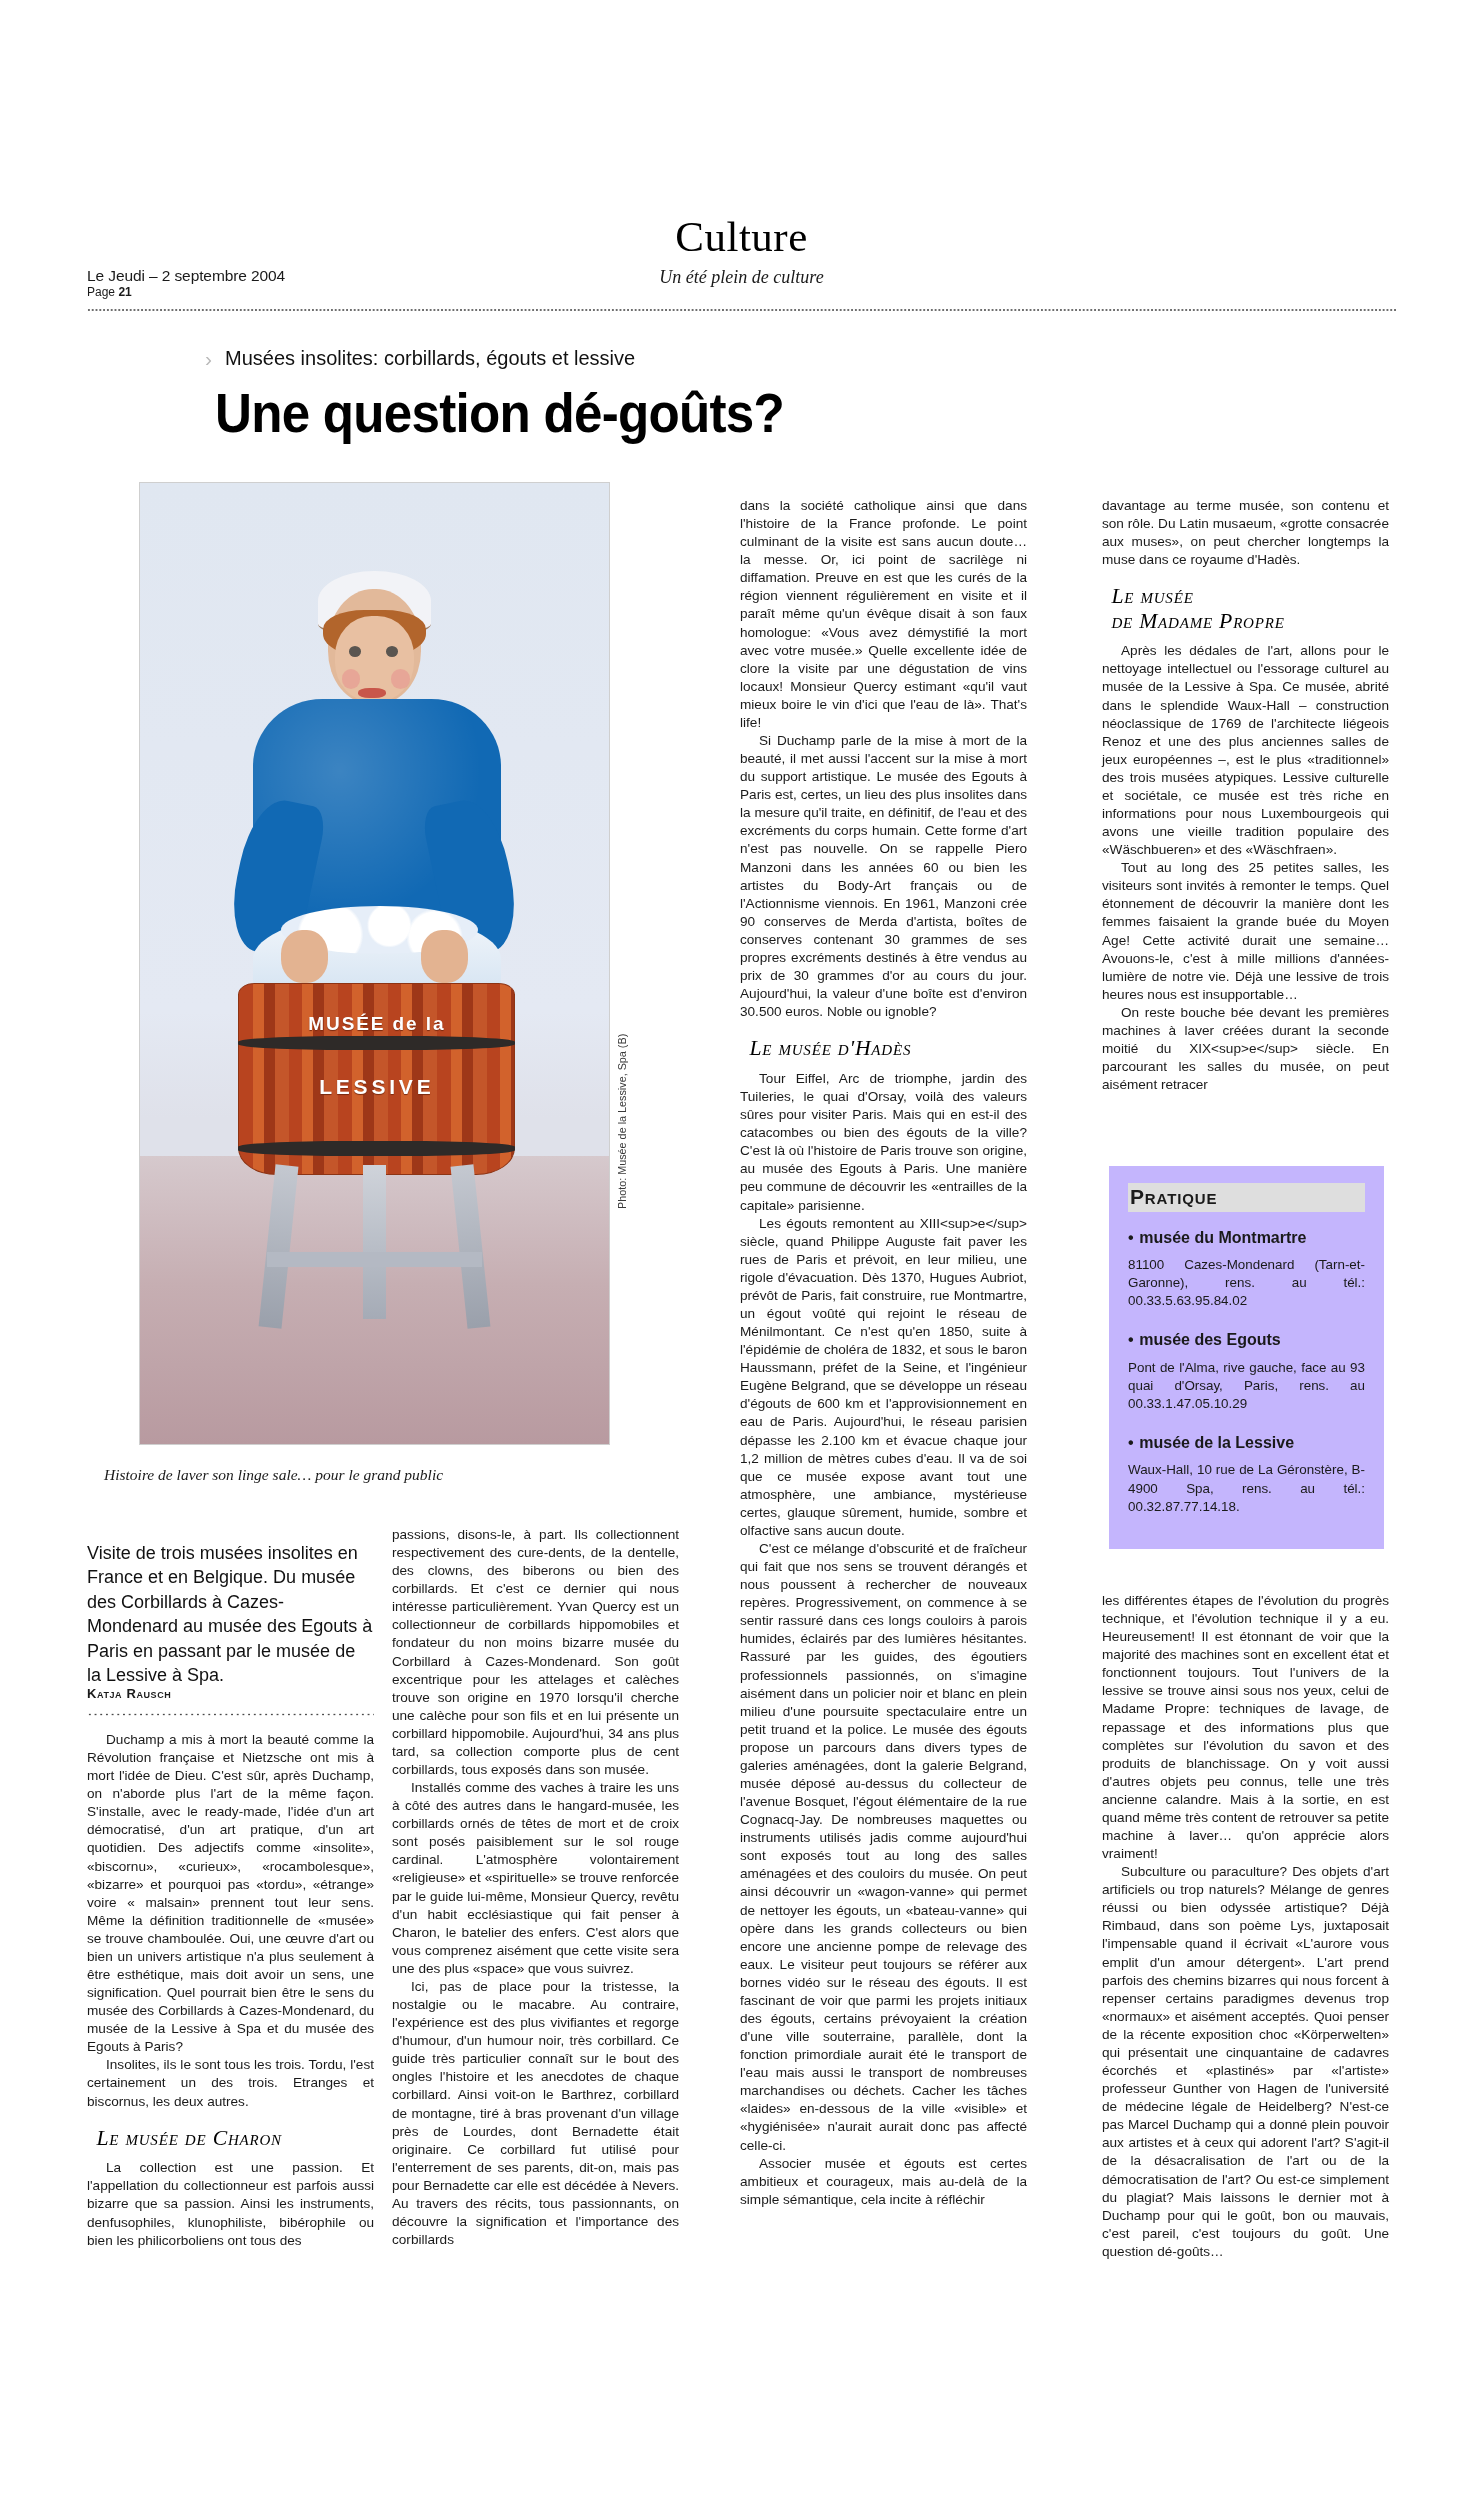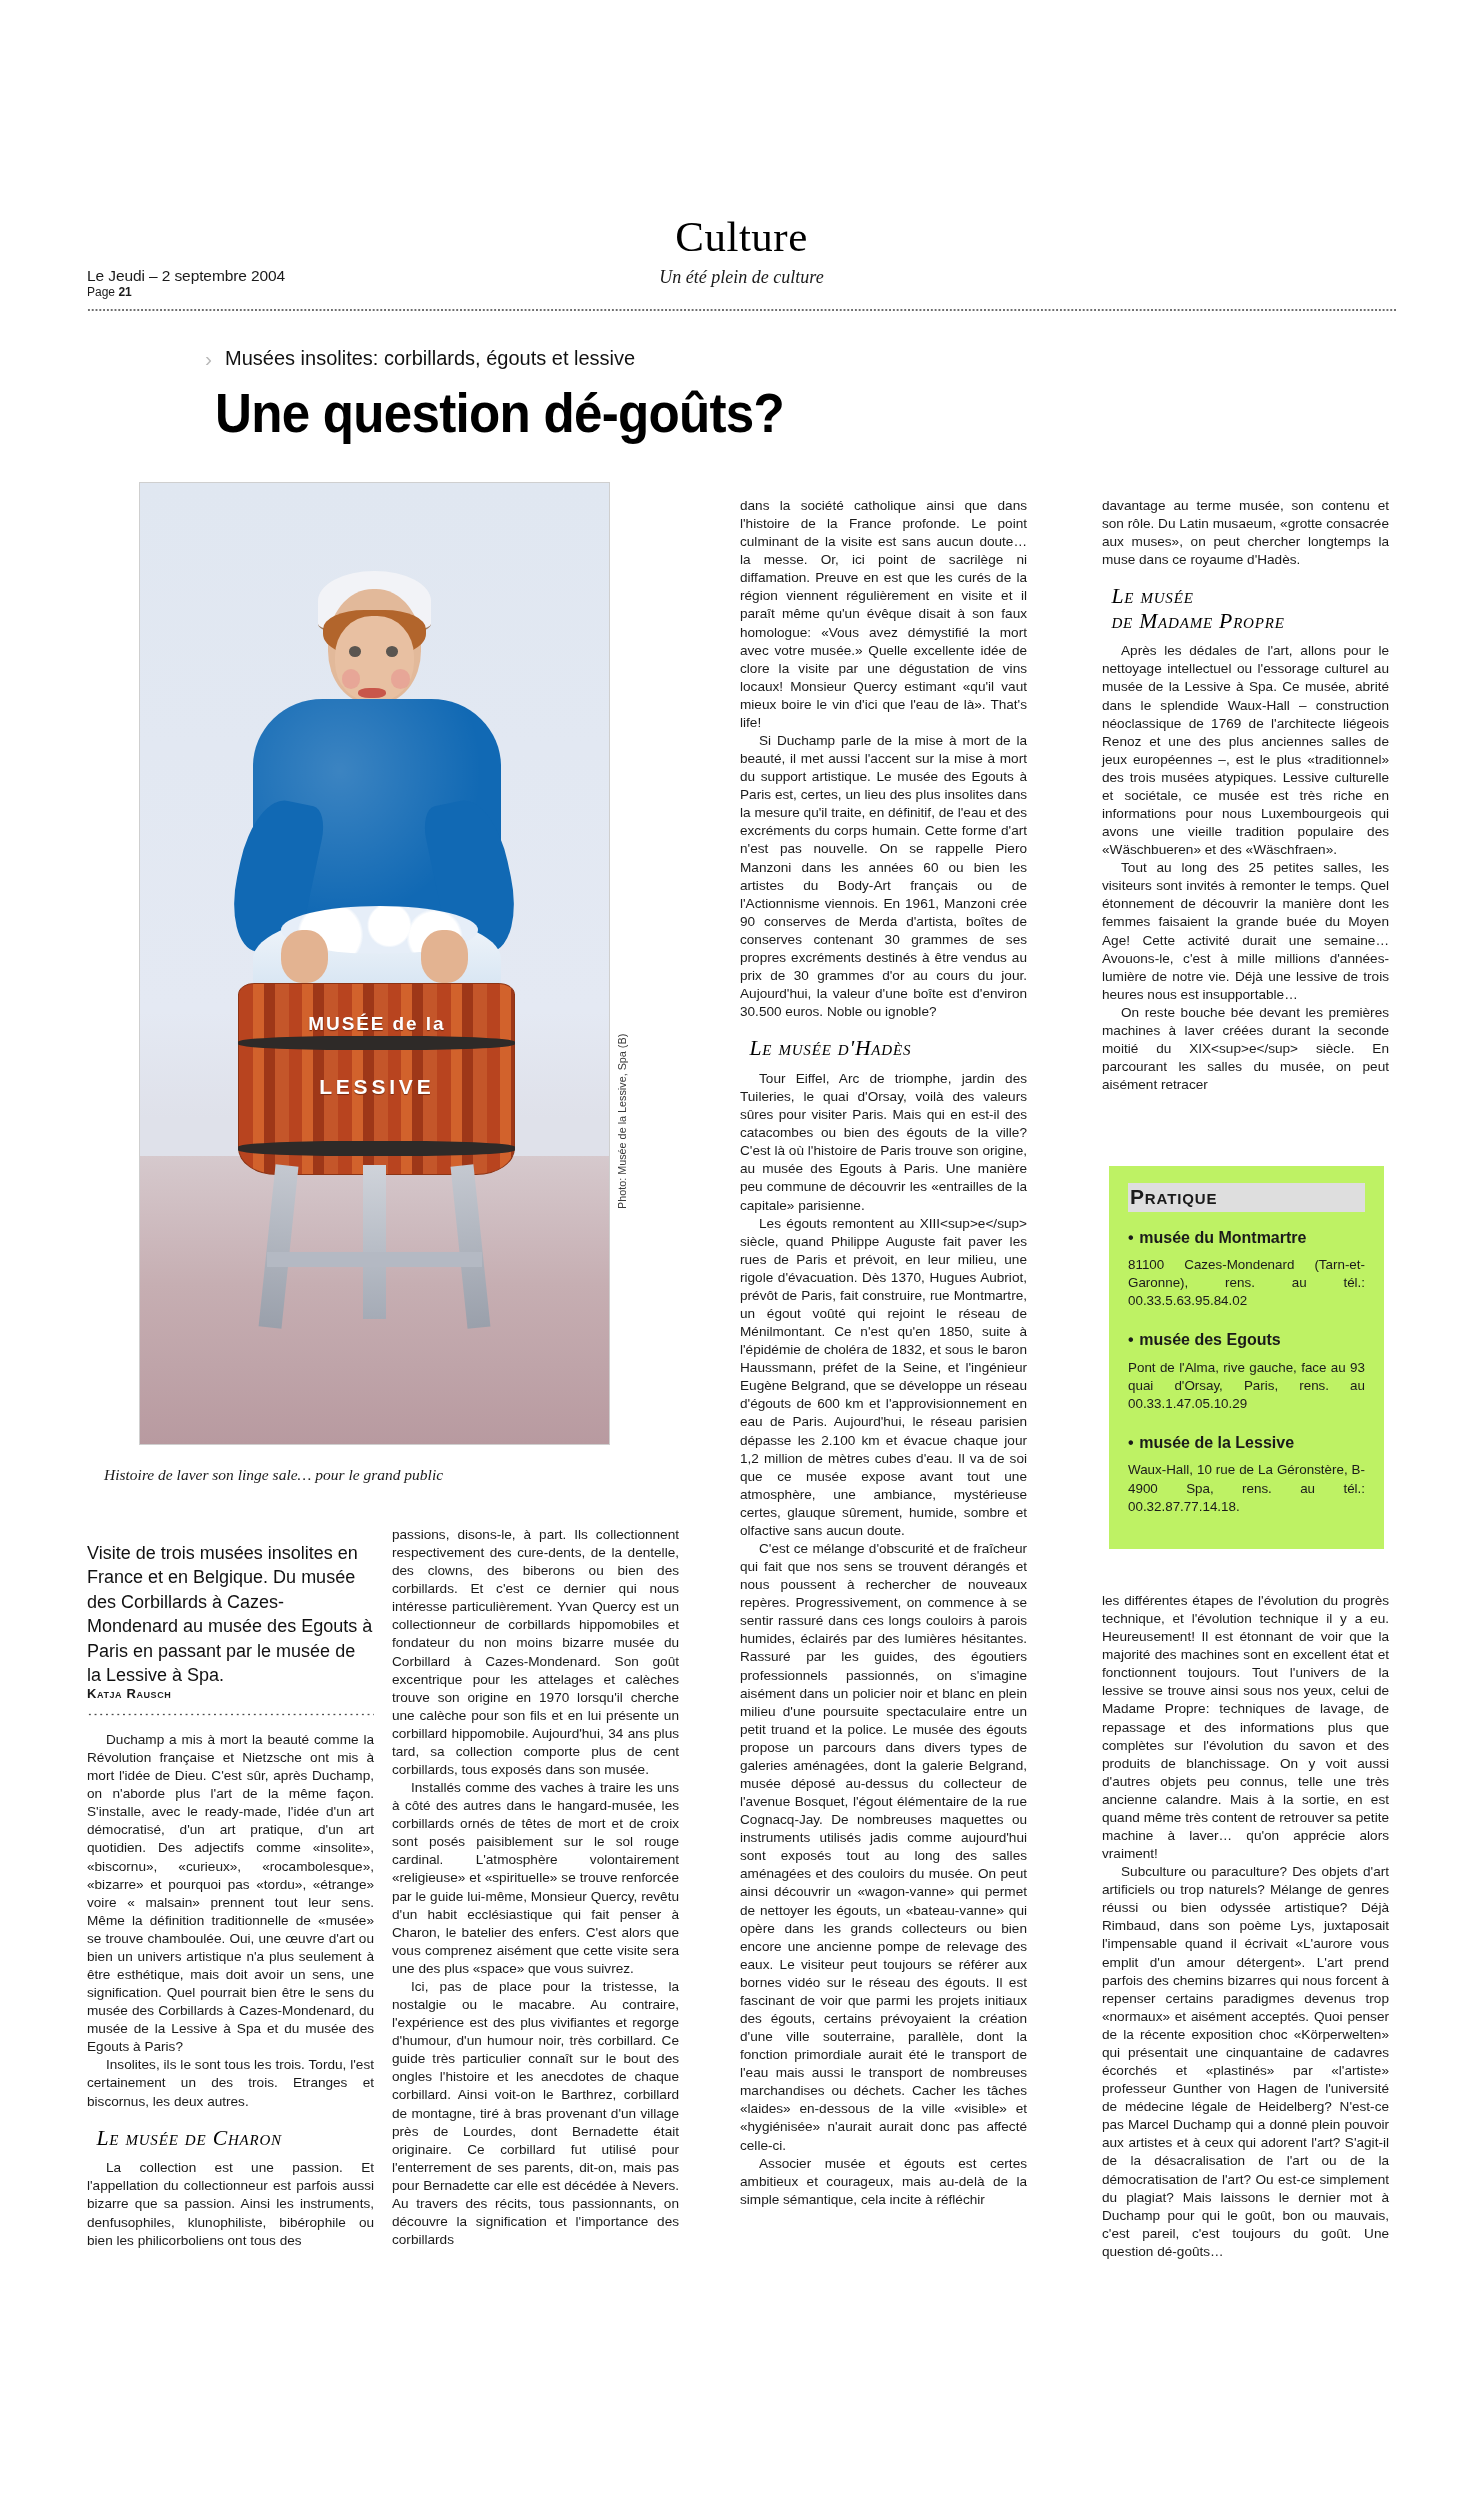"Pratique" .pratique { background: #bef264 -> #c4b5fd }
